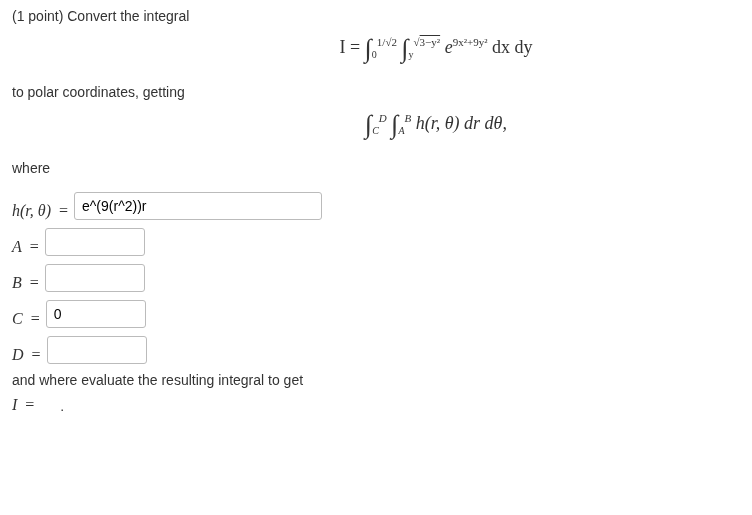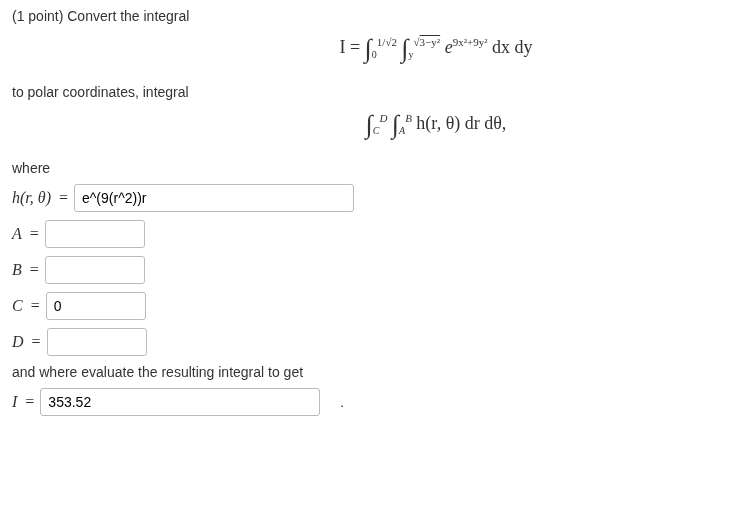"to polar coordinates, integral" div.plain { text: integral -> getting }
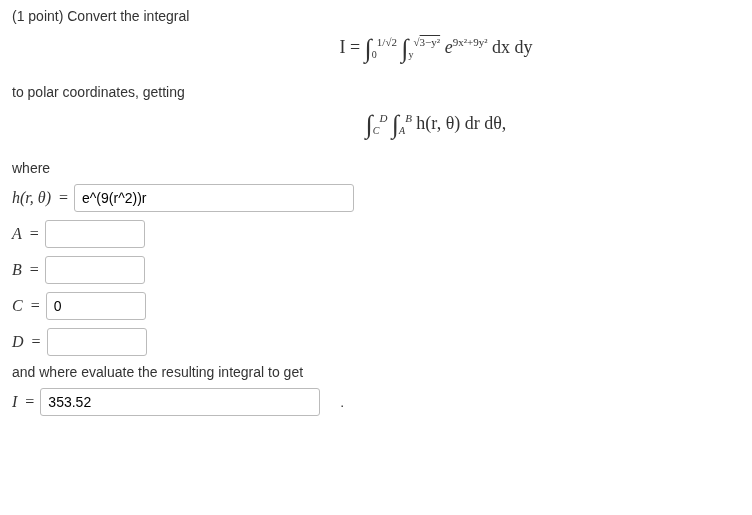"h(r, θ) dr dθ," span { font-style: none -> italic }
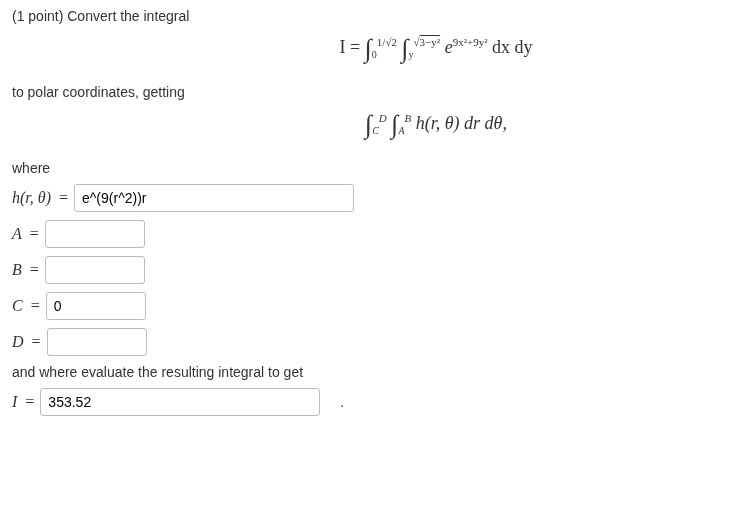"h(r, θ)" .row { align-items: center -> flex-end }
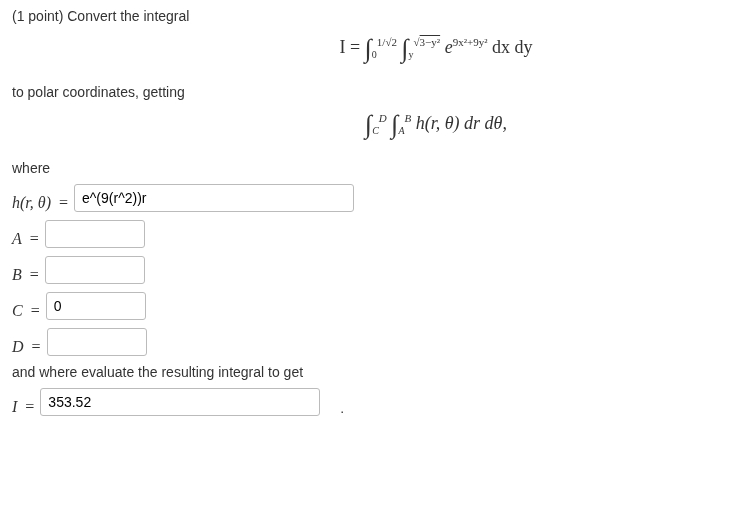"e^(9(r^2))r" .w-long { margin-top: none -> 8px; width: 280px -> 248px }
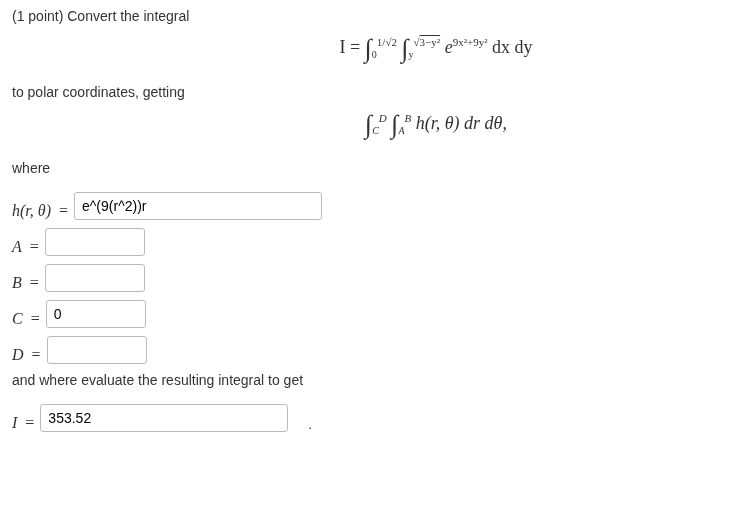"353.52" input.w-long { html: <input> -> none }
